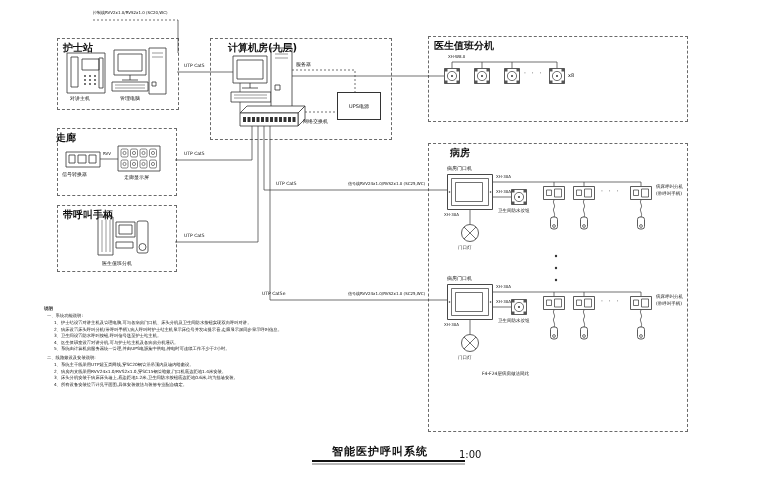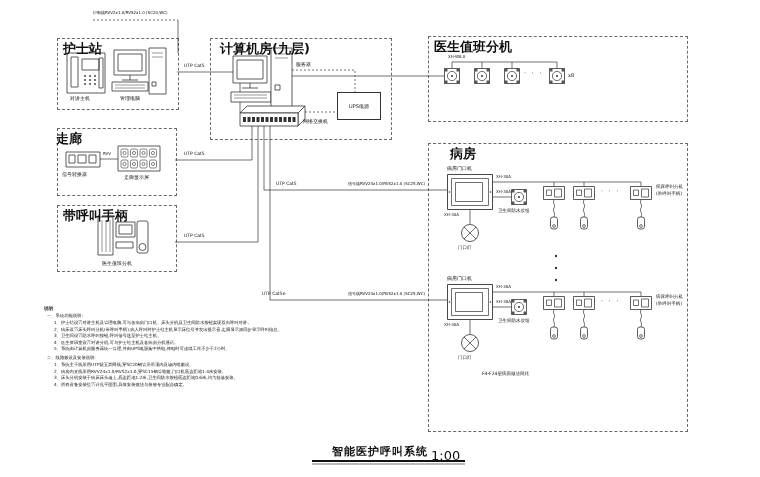"护士站" .title7 { font-size: 13px -> 10px }
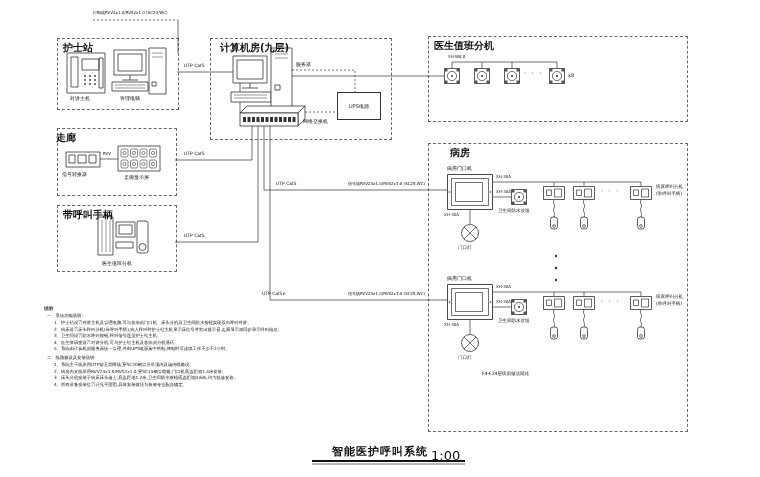"计算机房(九层)" div.lbl { left: 220px -> 228px }
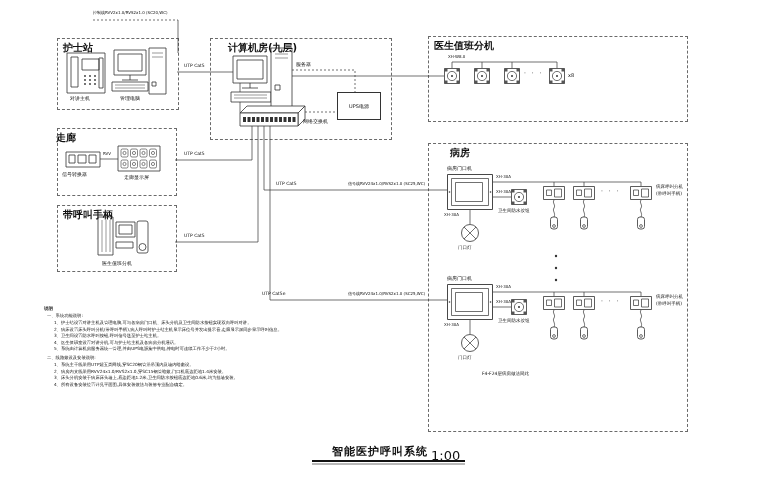"1:00" .scale { font-size: 13px -> 10px; margin-left: none -> 28px }
